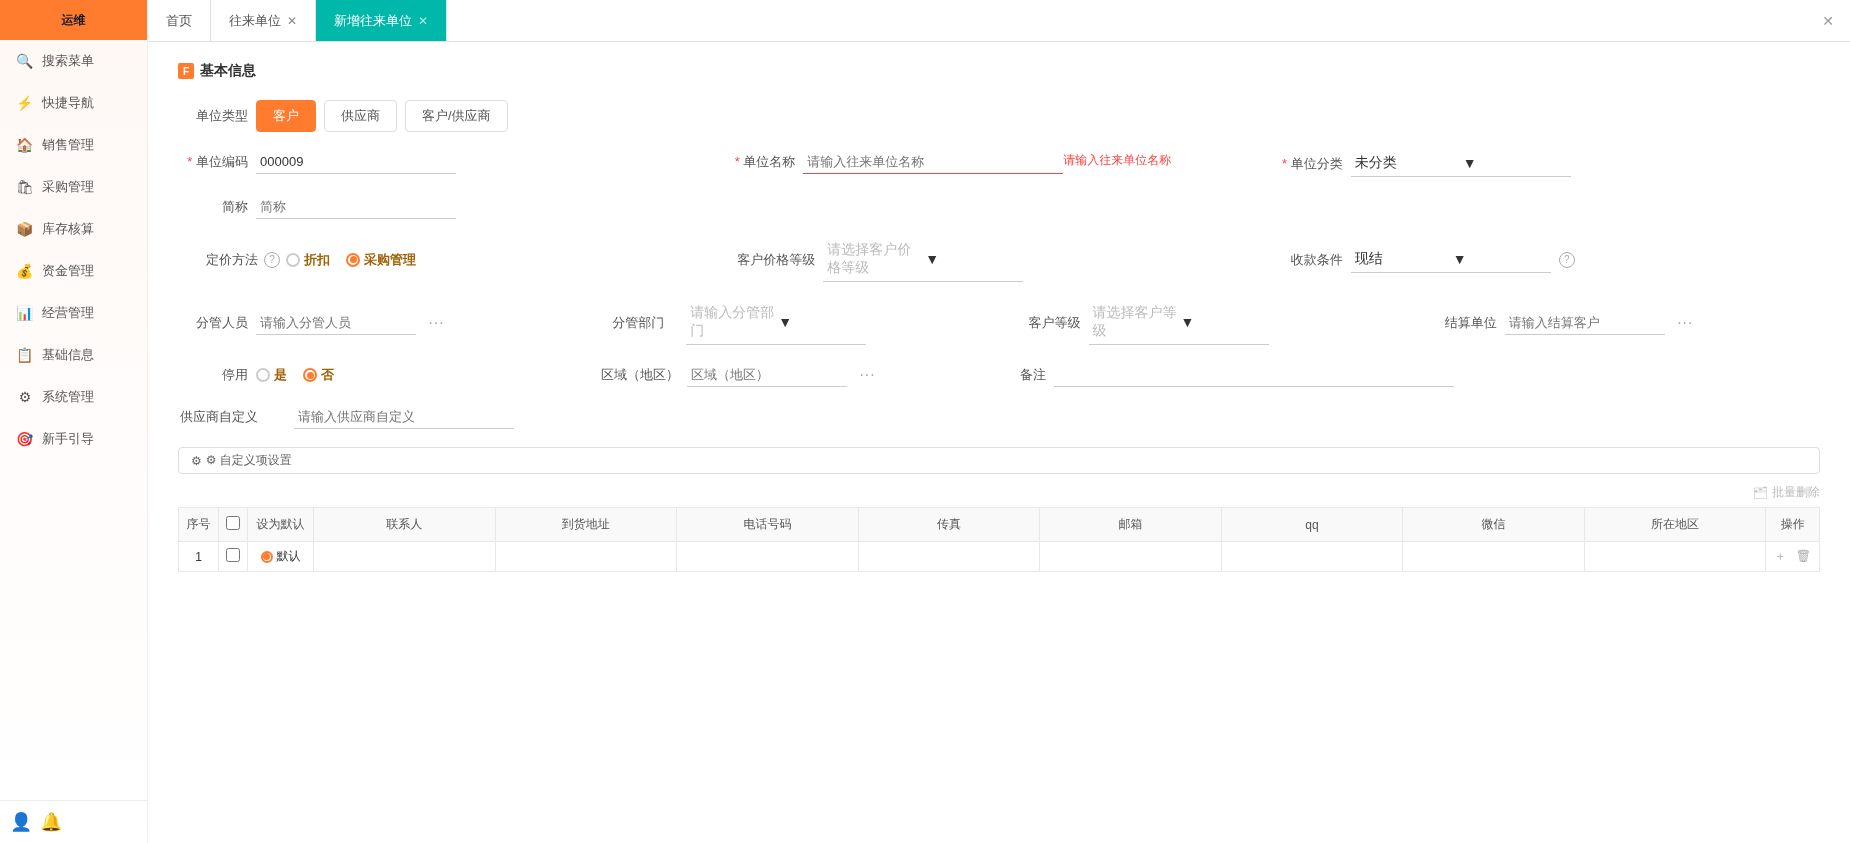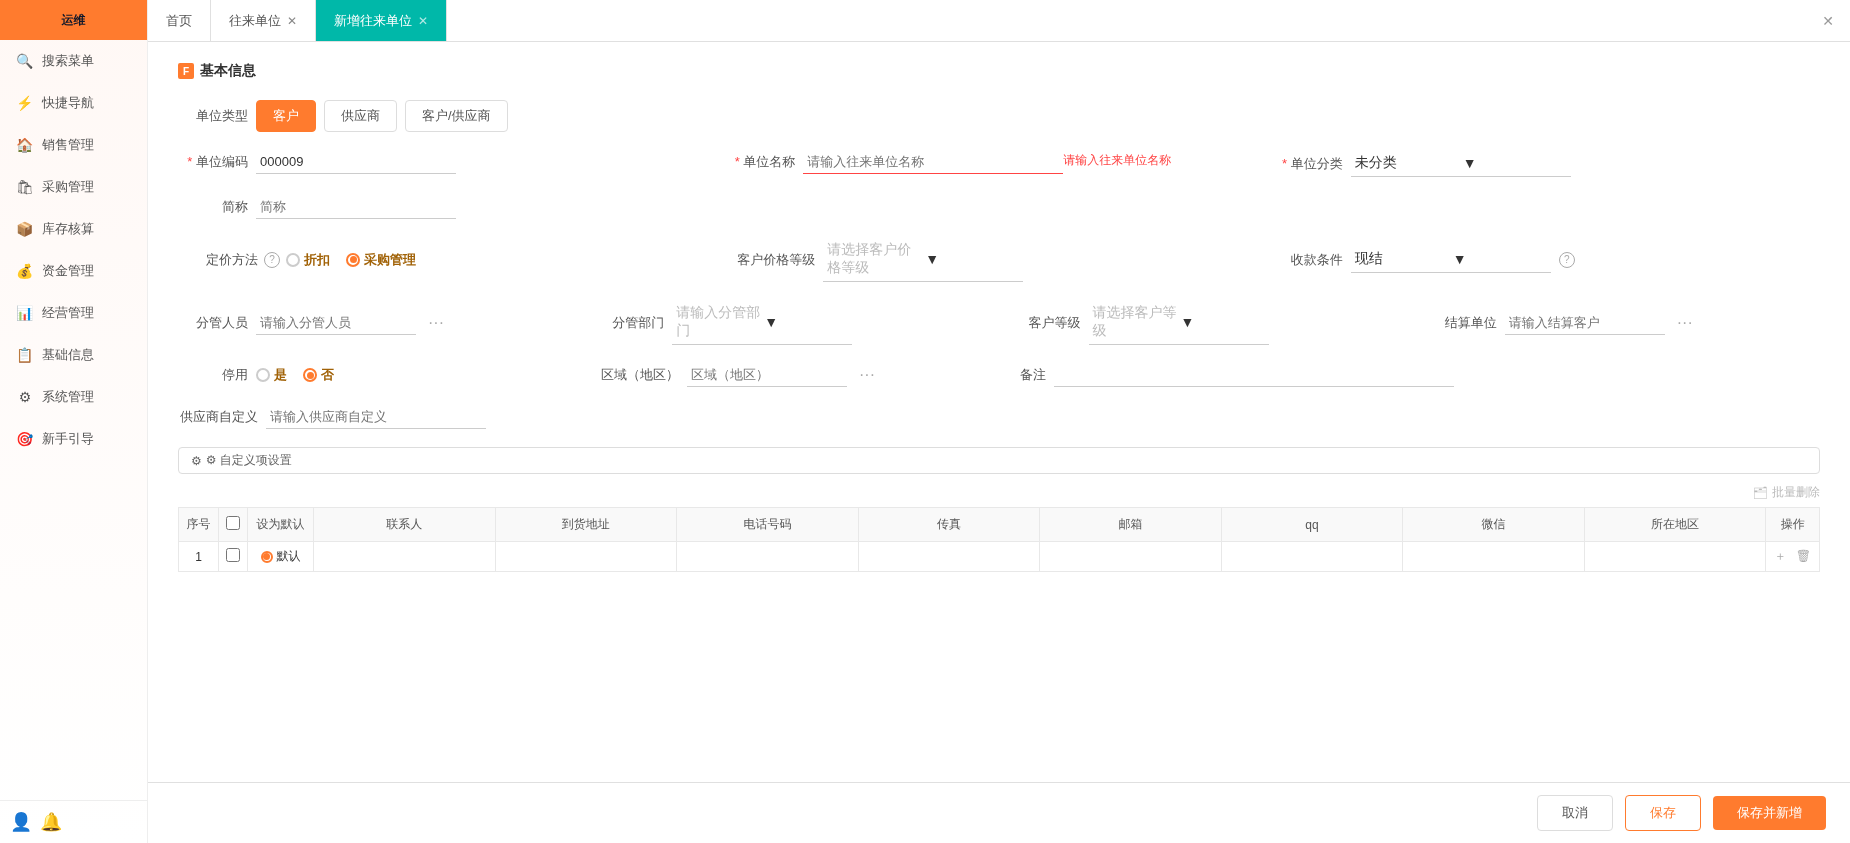"请输入分管部门" div.select-field { margin-left: none -> 14px }
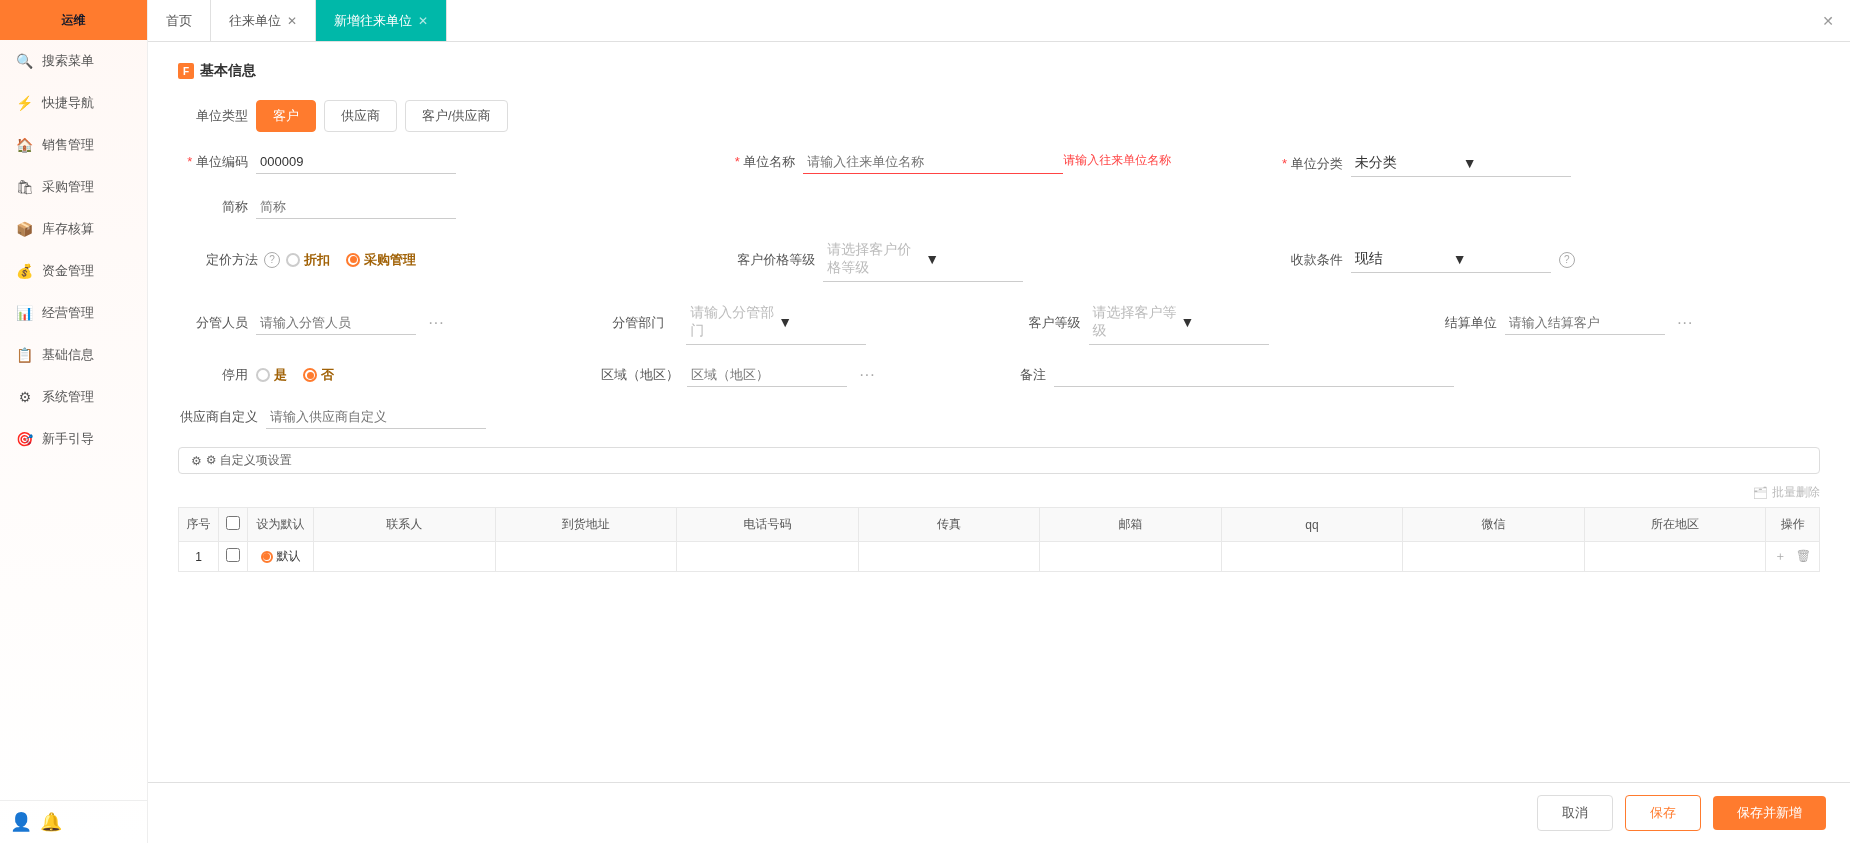"请输入供应商自定义" input.form-input { margin-left: none -> 28px }
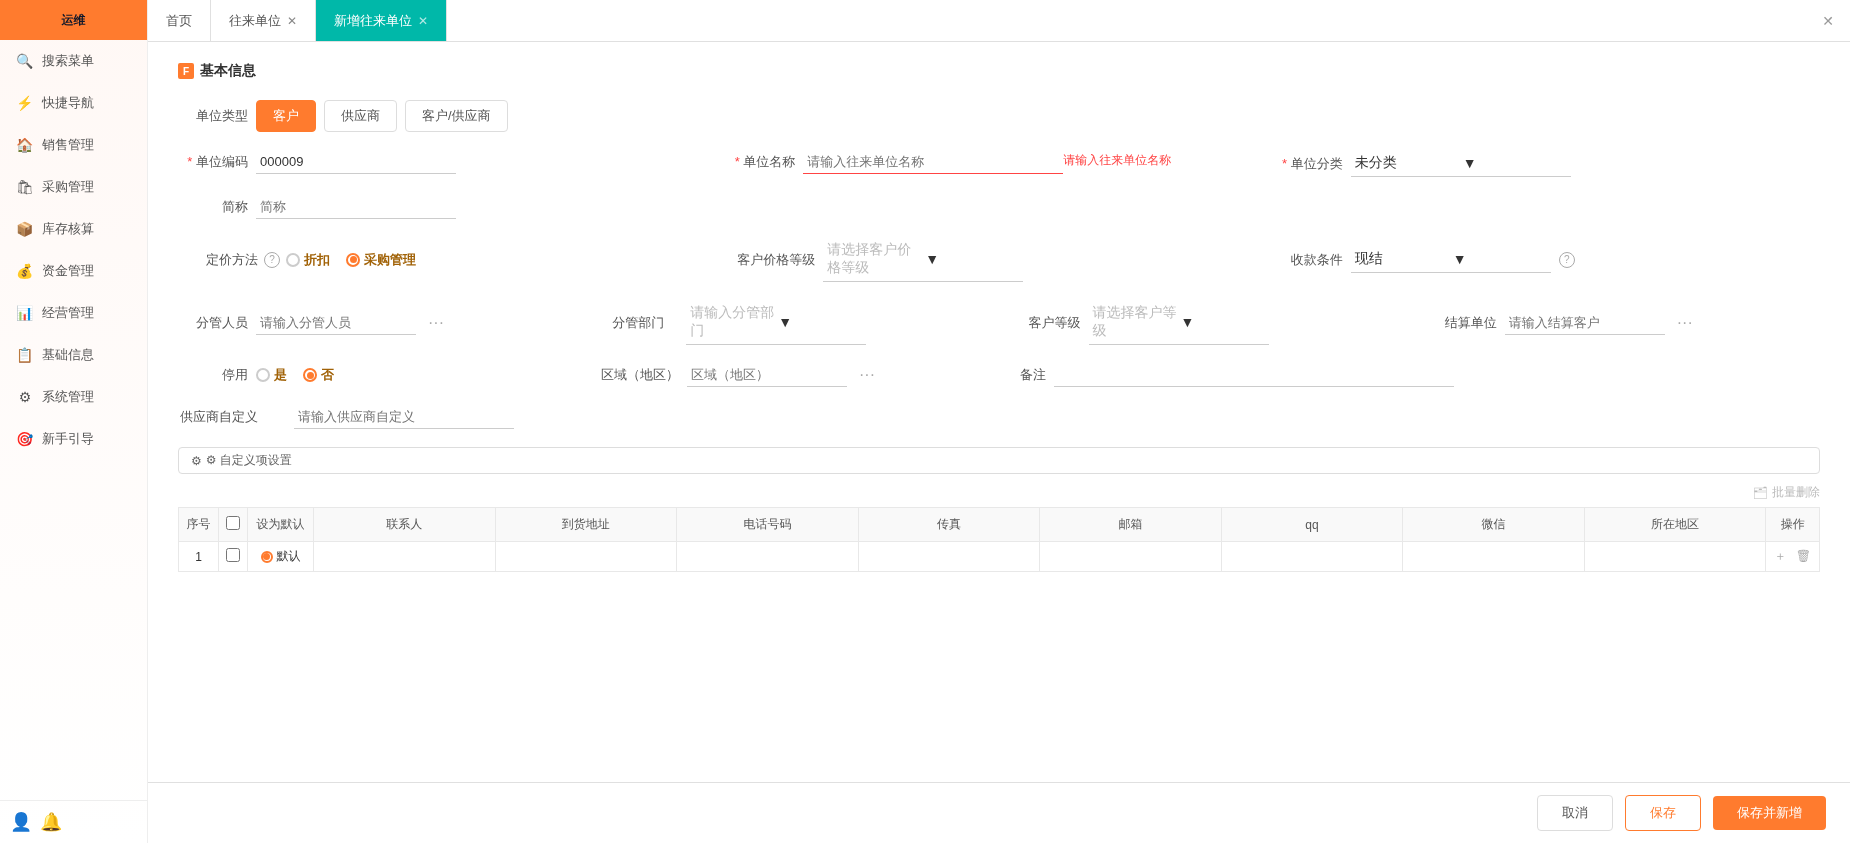"取消" div.footer { html: <div> <button>取消</button> <button>保存</button> <button>保存并新增</button> </div> -> none }
